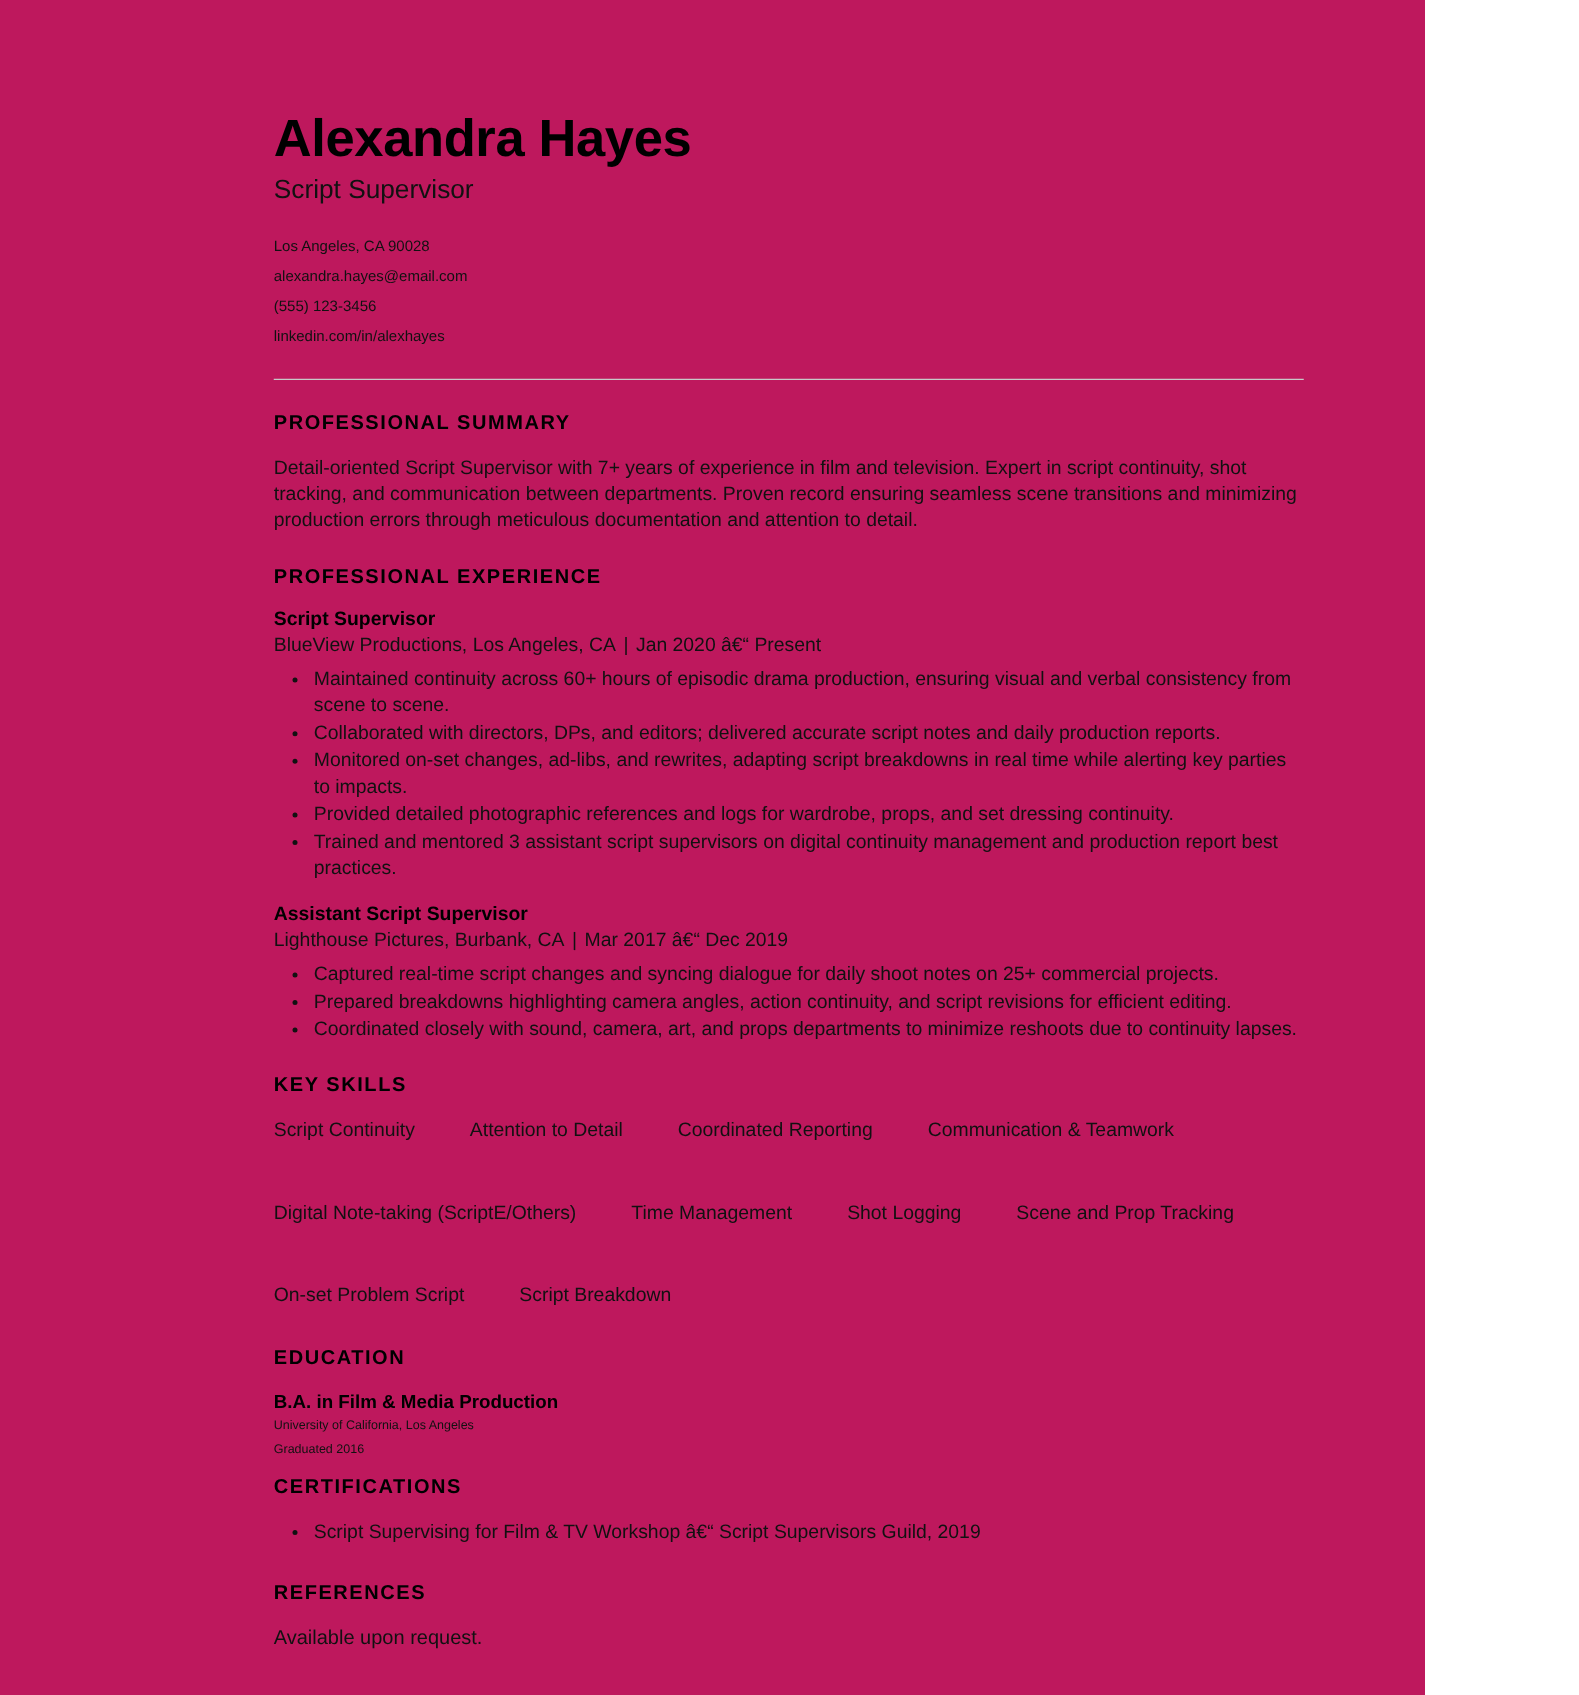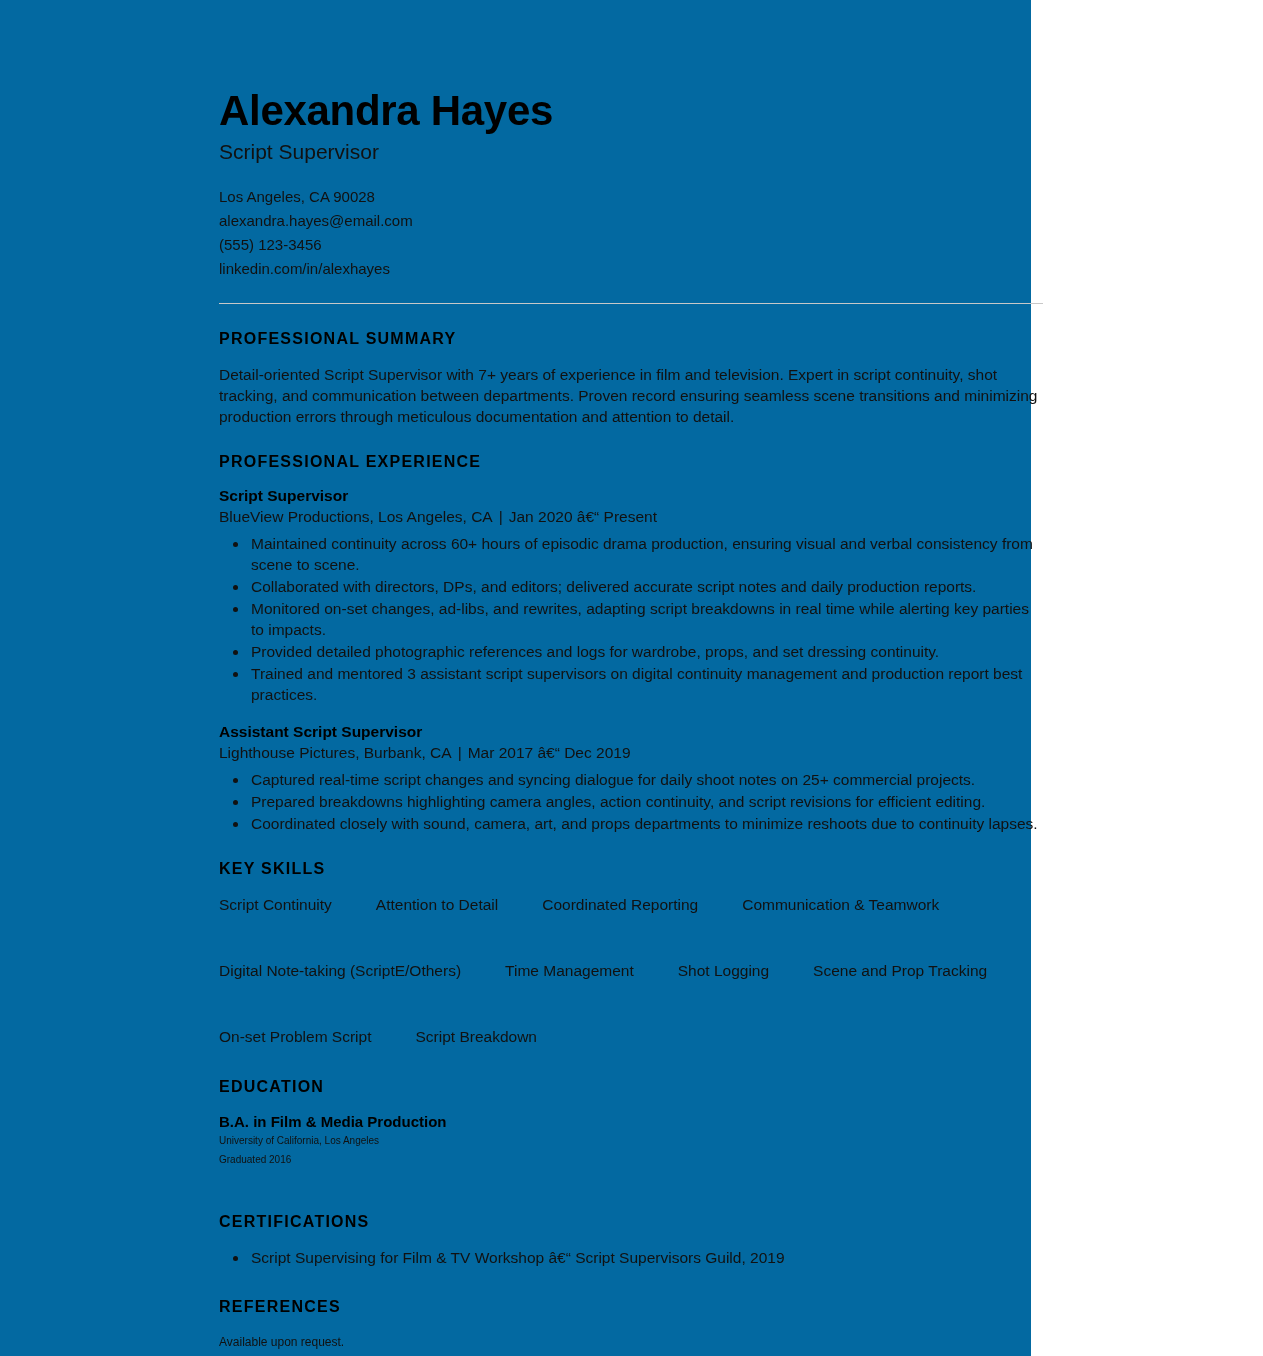"Alexandra Hayes" .page { background: #0369a1 -> #be185d; width: 1031px -> 1140px }
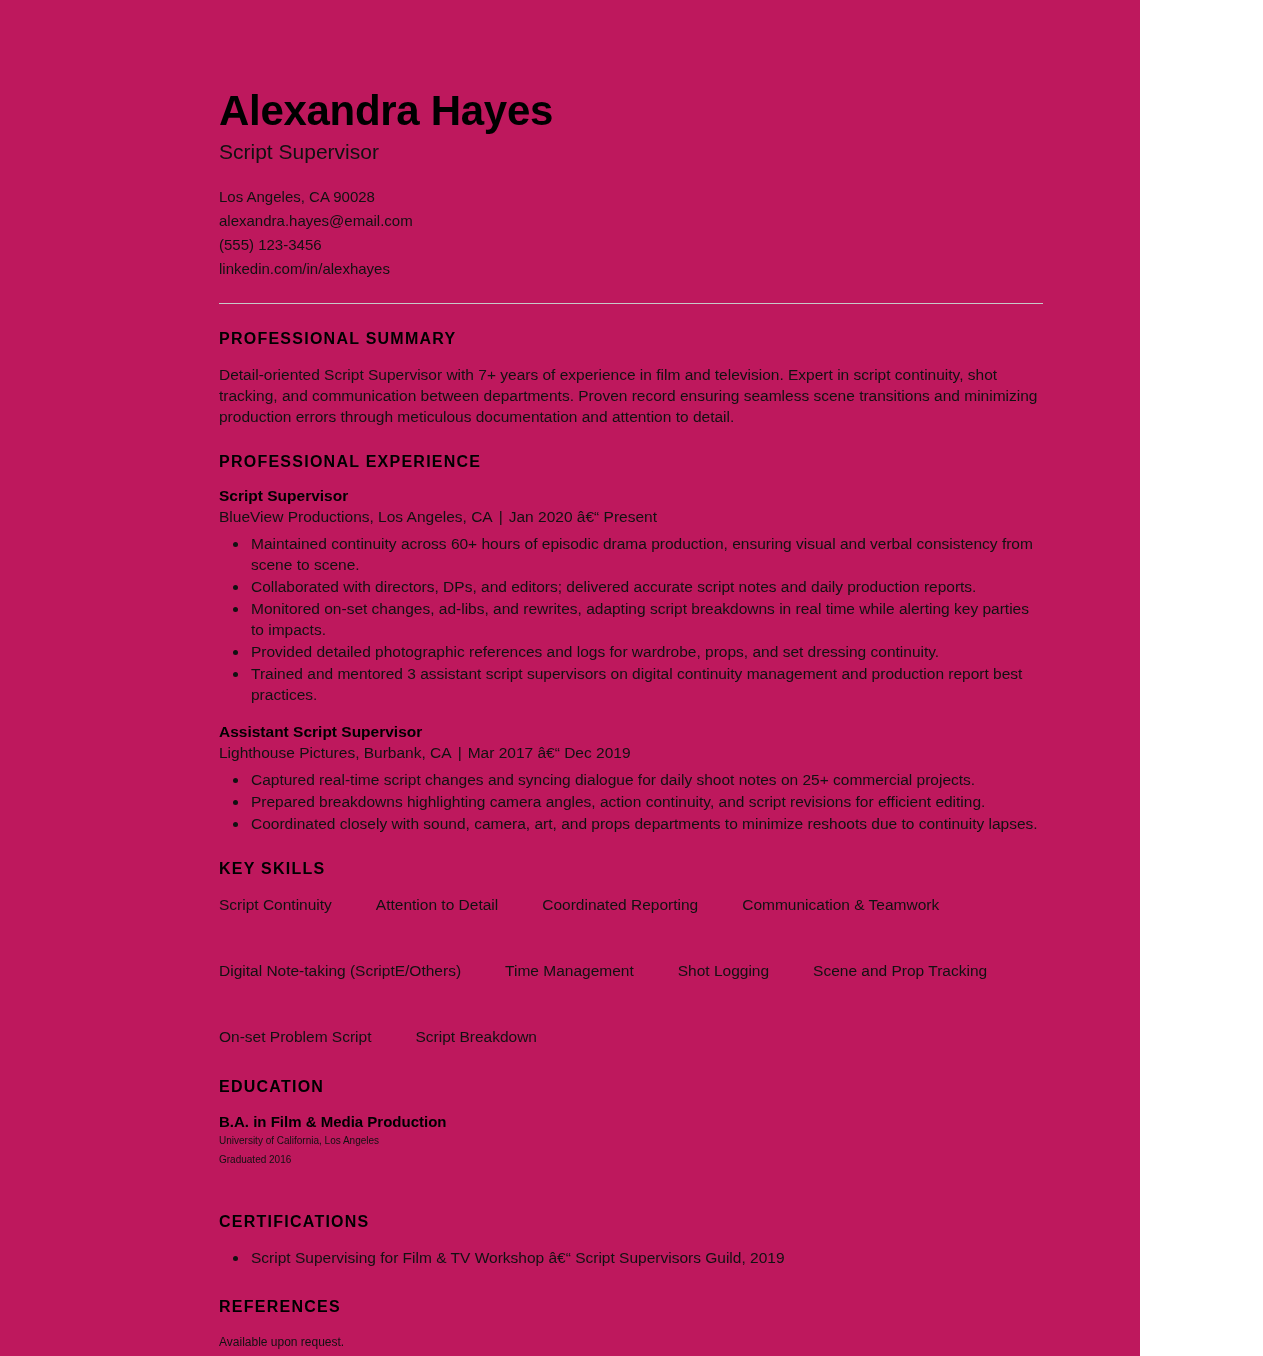"Los Angeles, CA 90028" .contact-line { font-size: 15px -> 12px }
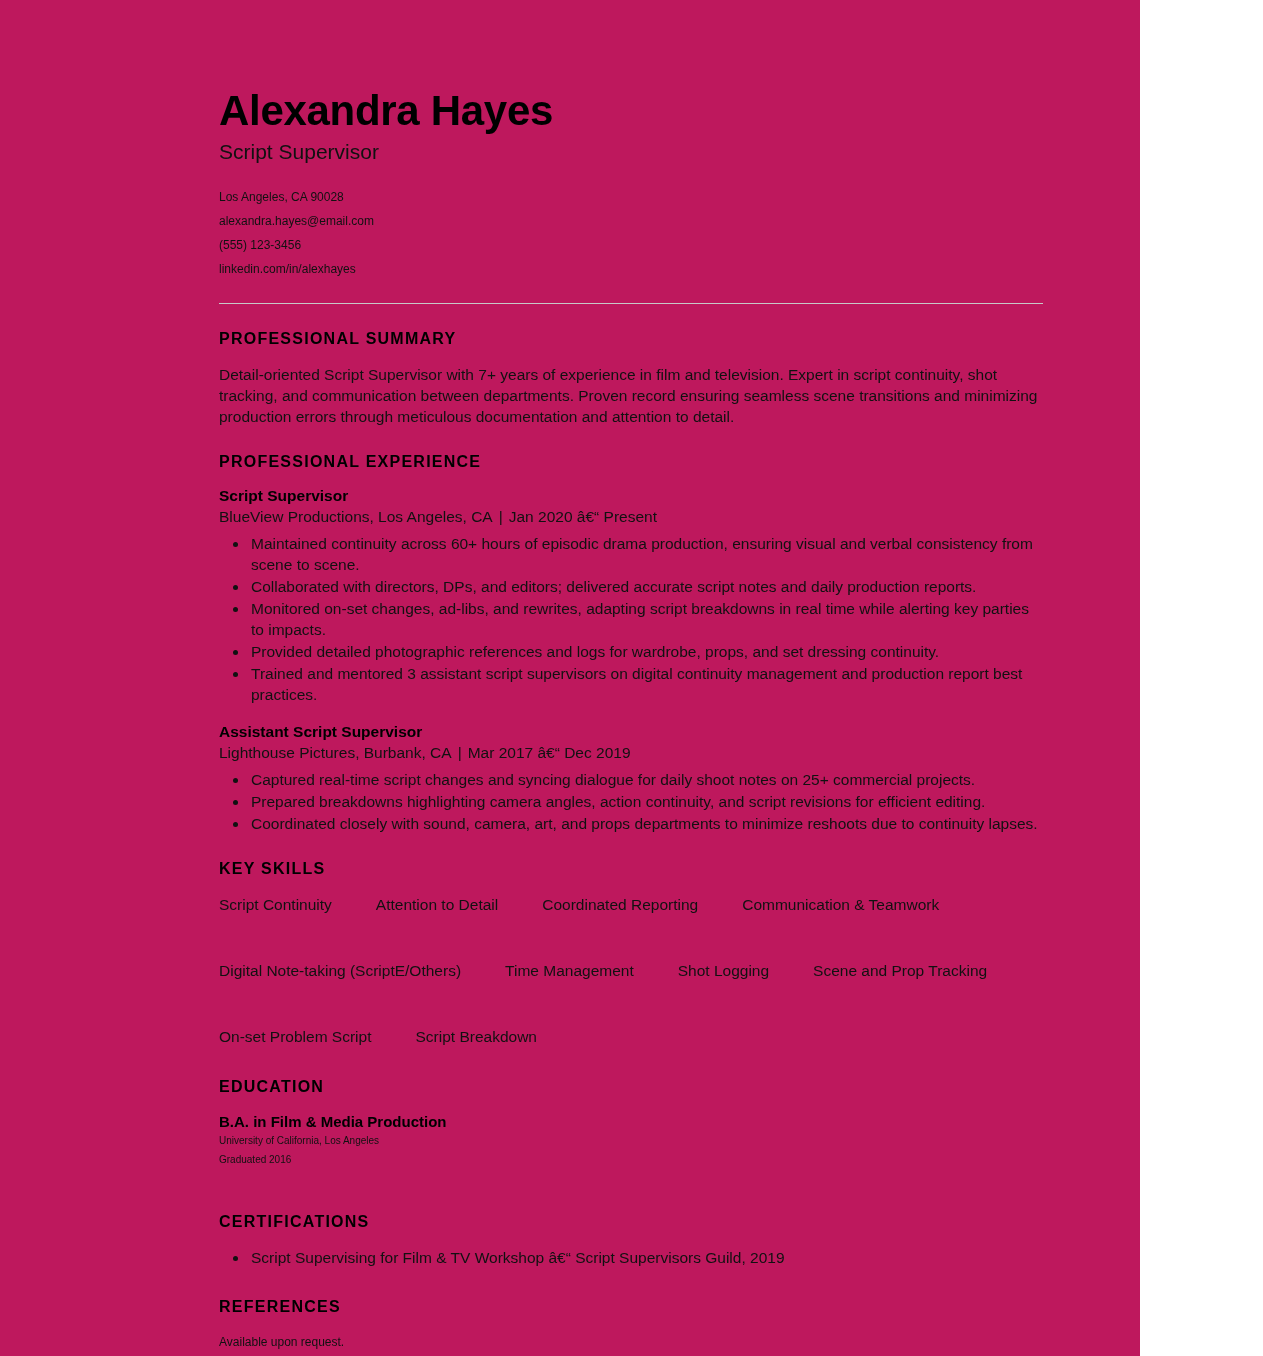"EDUCATION" .sec-education { margin-bottom: 44px -> 12px }
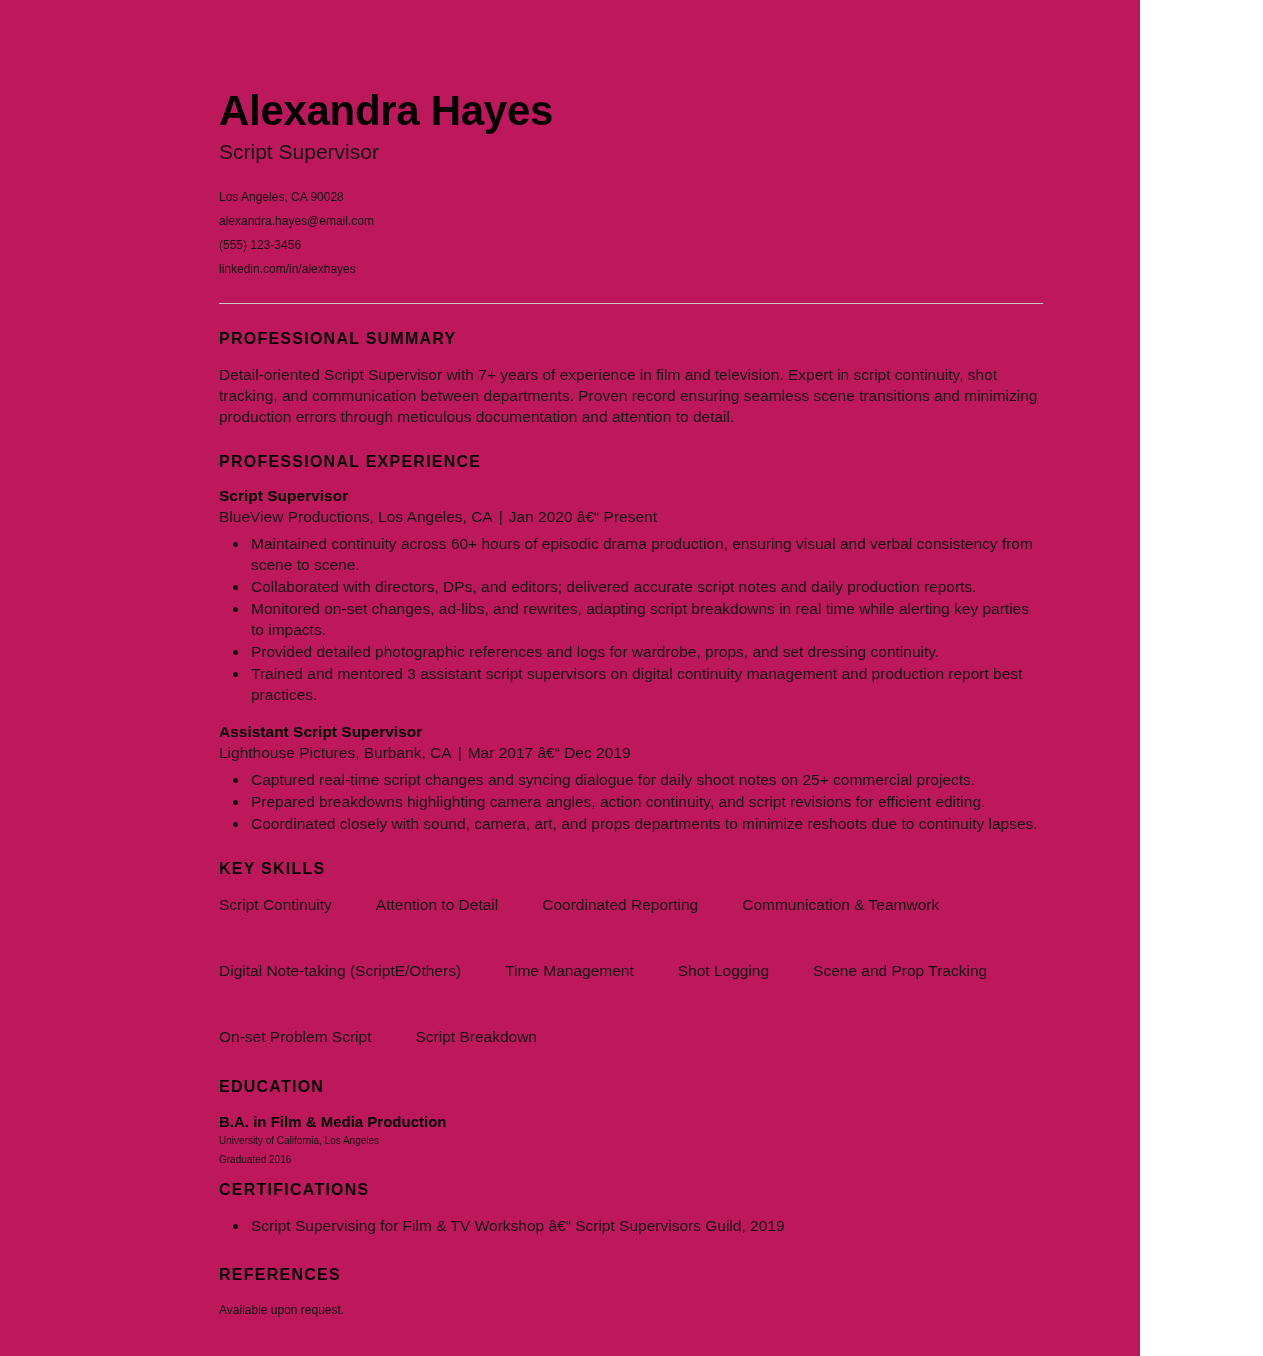"Available upon request." .ref-text { font-size: 12px -> 16px }
